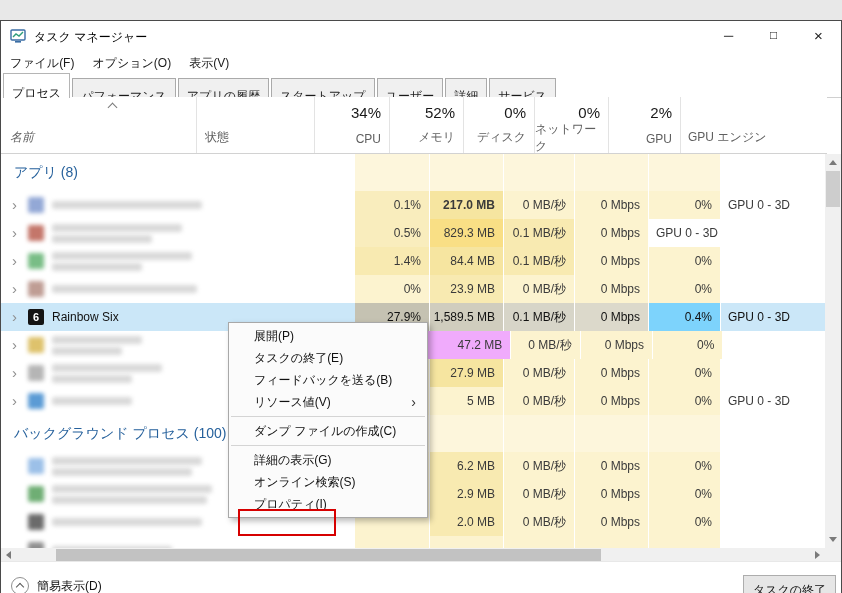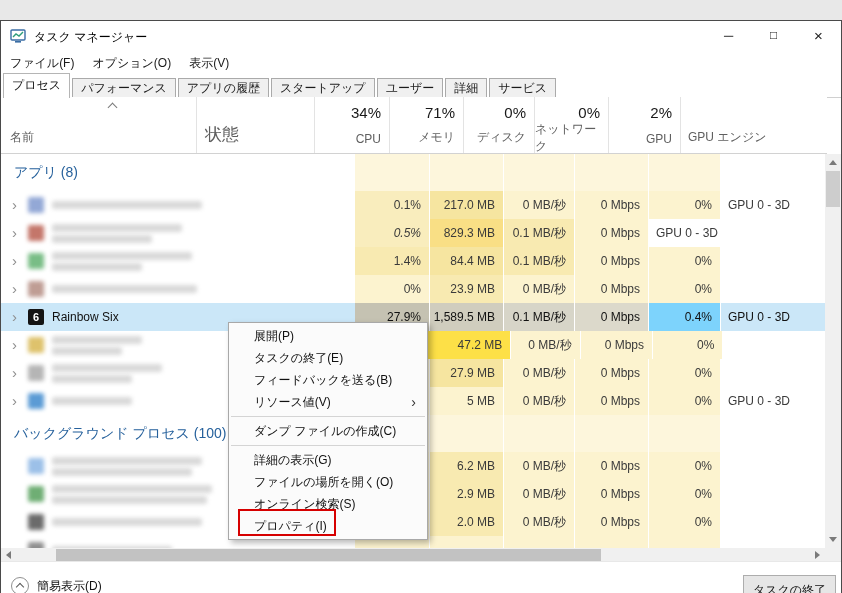"プロセス" .tab { padding: 0 8px -> 8px 8px }
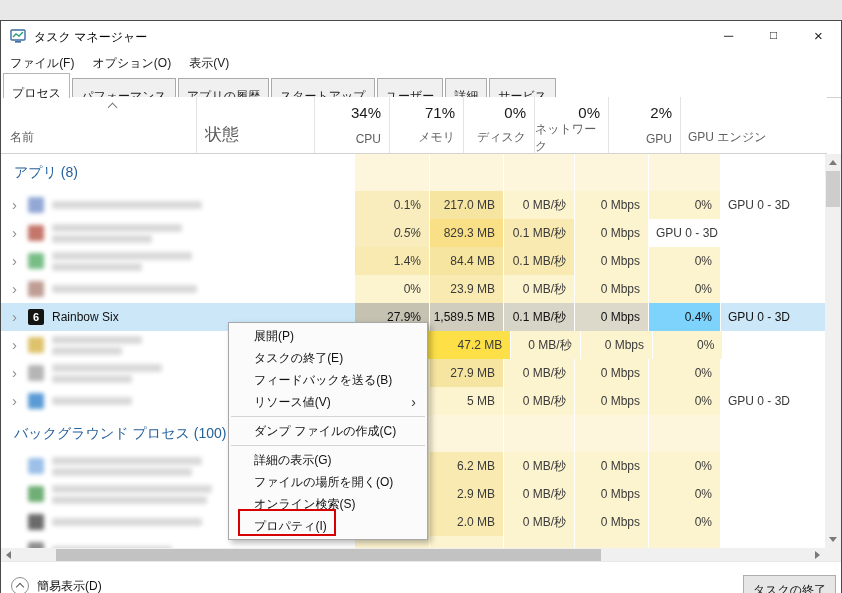"71%" div.pct { text: 71% -> 52% }
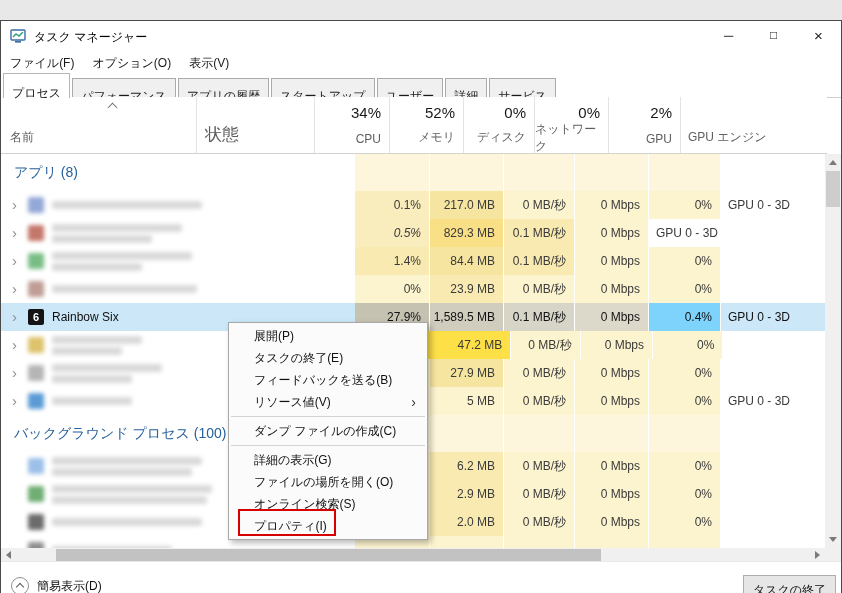"名前" .hd-name { font-style: none -> italic }
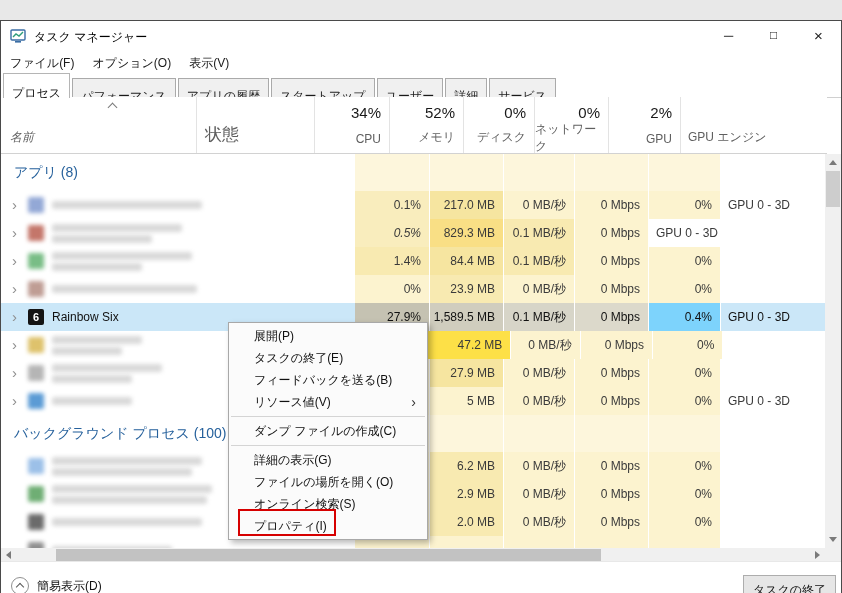"状態" .hd-status .lbl { font-size: 17px -> 12px }
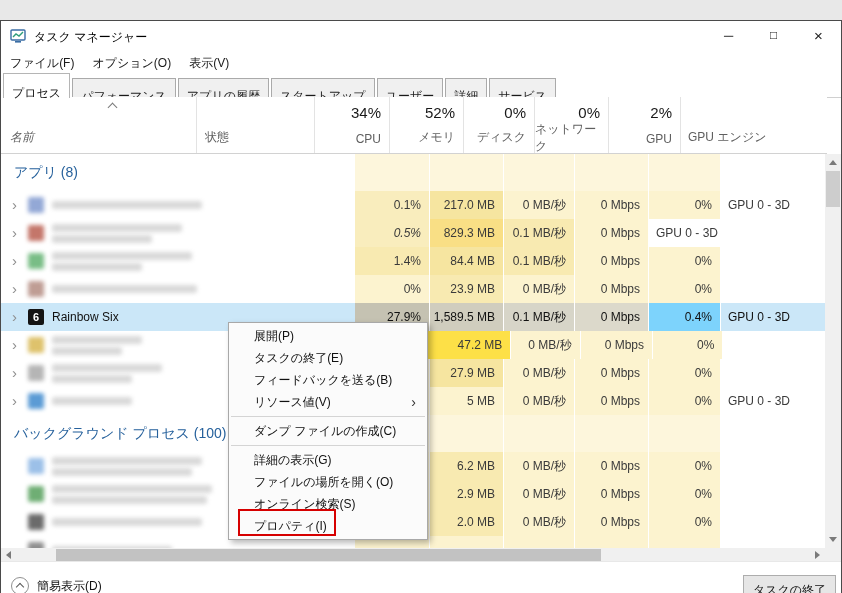"217.0 MB" div.cell { font-weight: none -> bold }
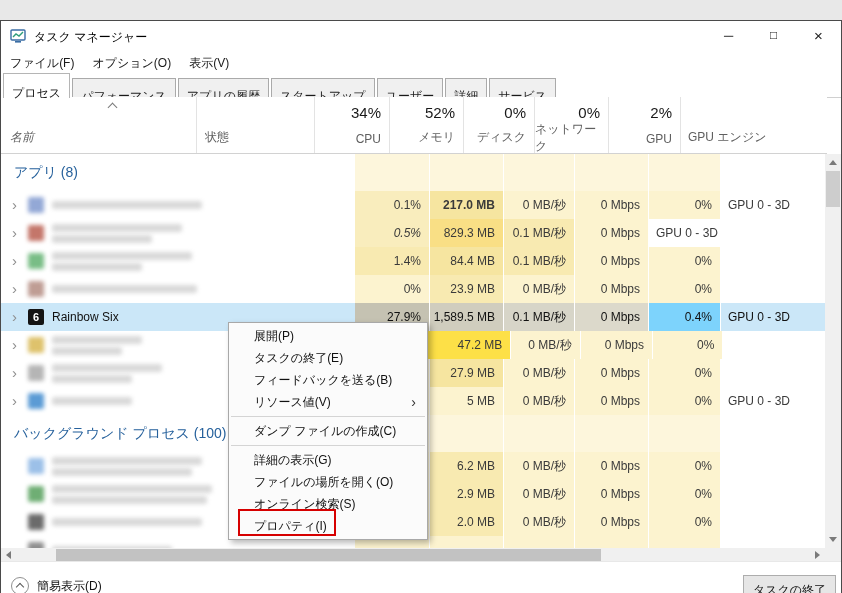"0.5%" div.cell { font-style: italic -> none }
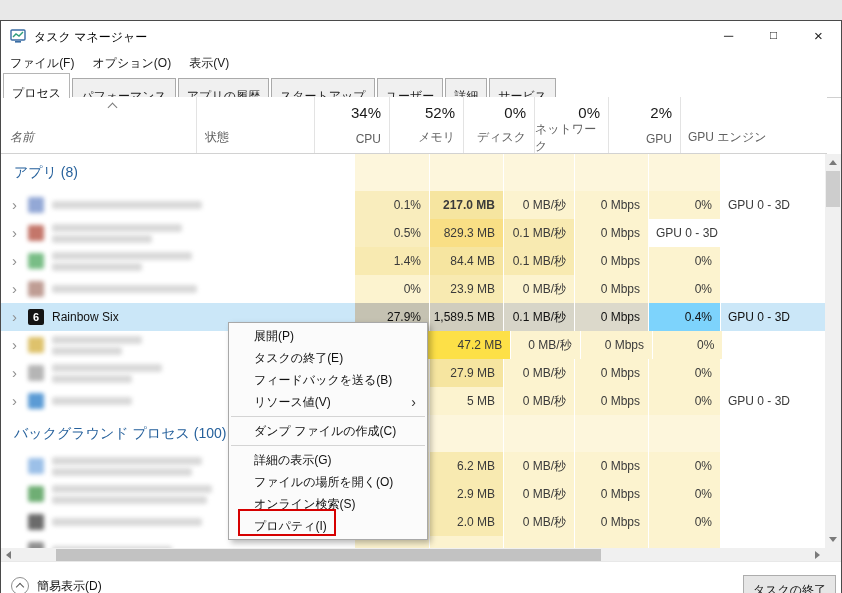"47.2 MB" div.cell { background: #fde047 -> #f0abfc }
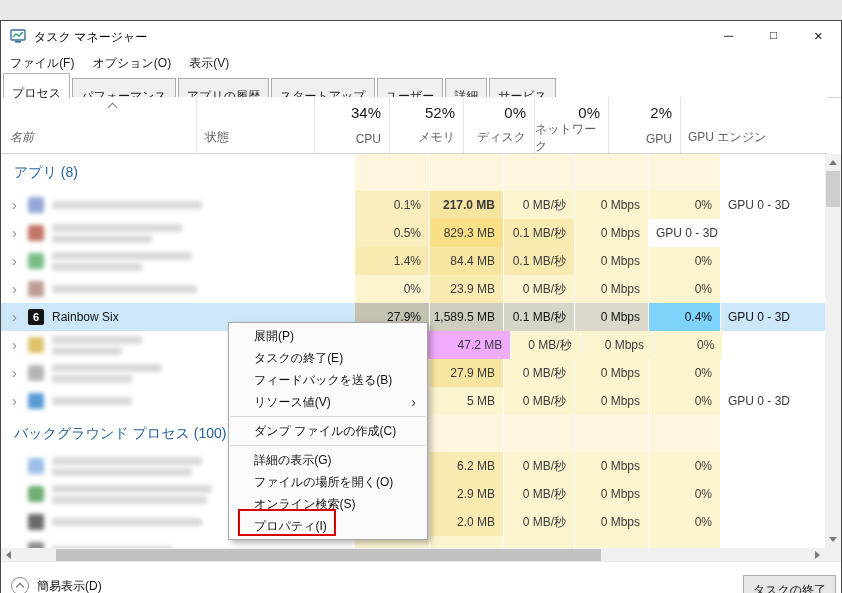"ファイルの場所を開く(O)" div.ctx-item { html: <div><span>ファイルの場所を開く(O)</span></div> -> none }
